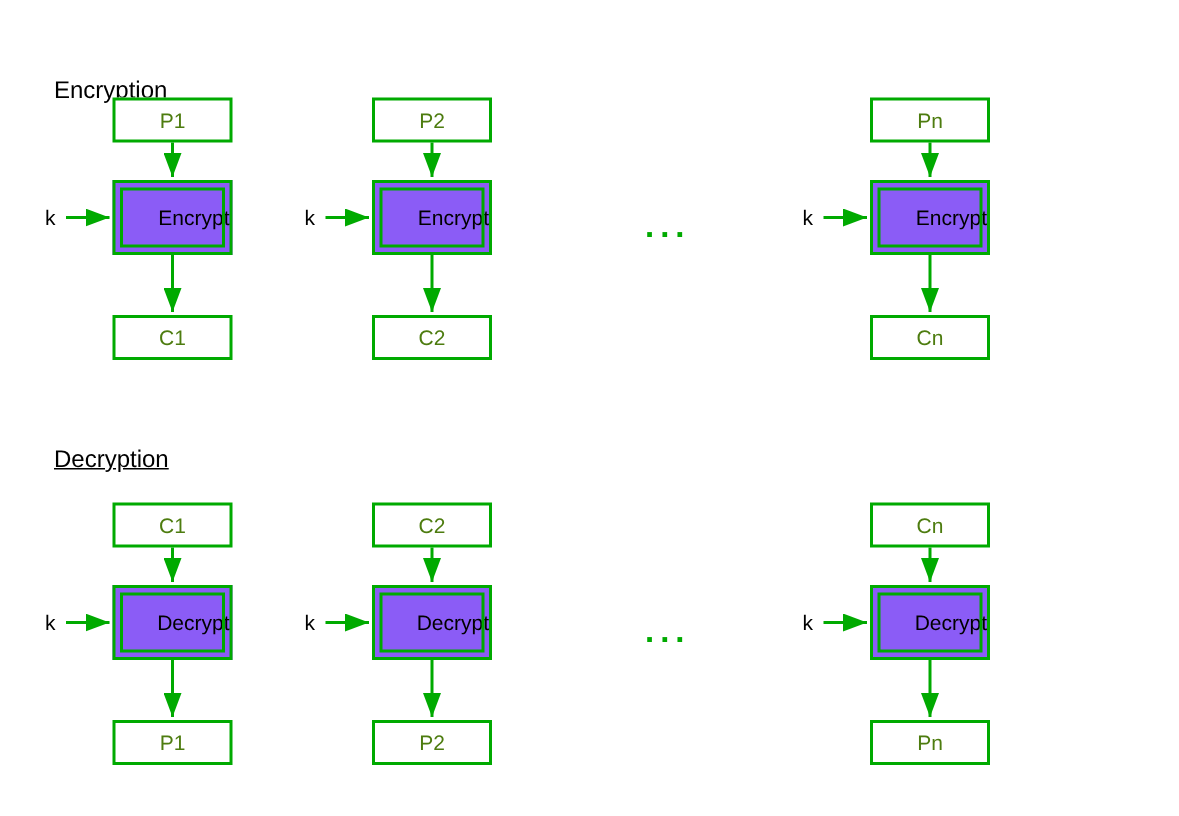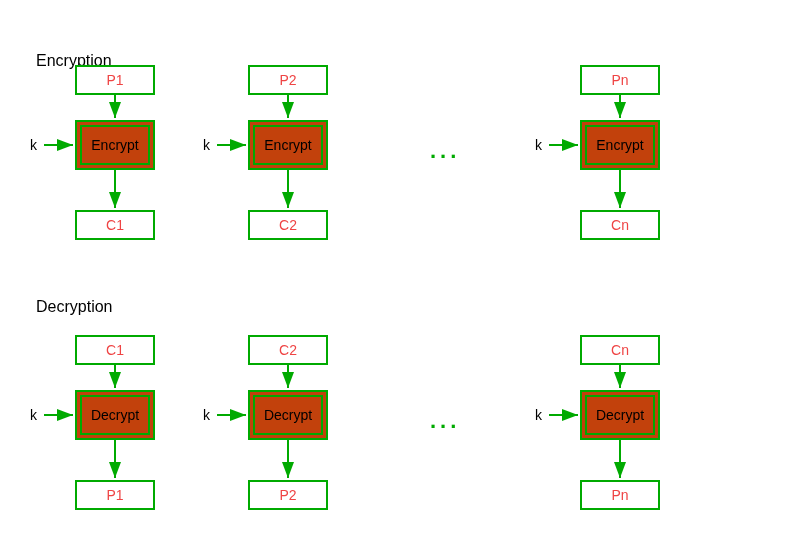"P1" .box { color: #ef4444 -> #4d7c0f }
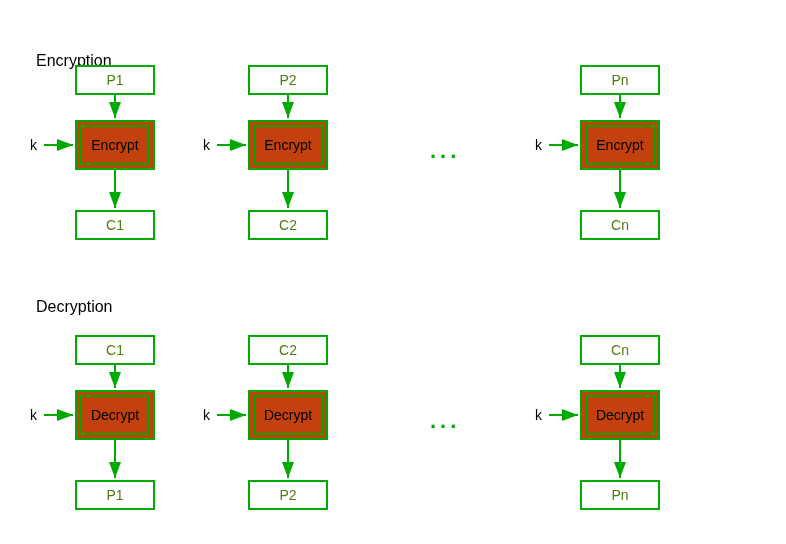"Encrypt" .box-double { background: #c2410c -> #8b5cf6; justify-content: center -> flex-end }
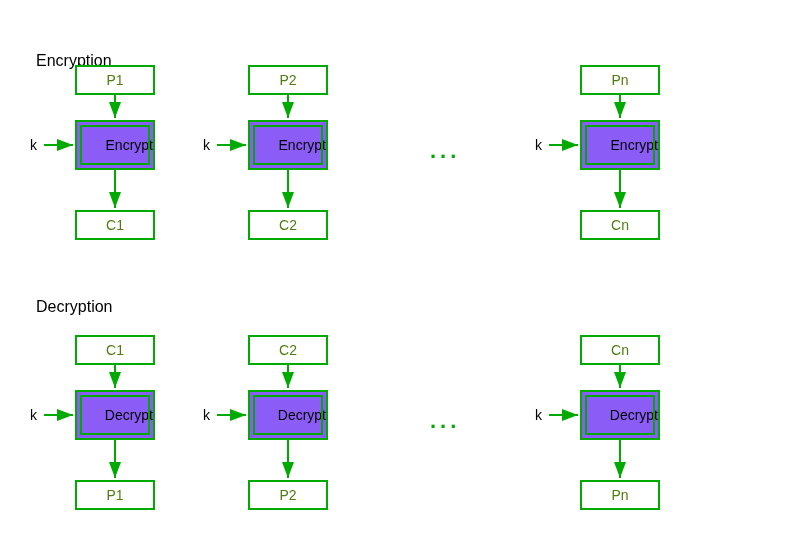"Decryption" div.section-label { text-decoration: none -> underline }
